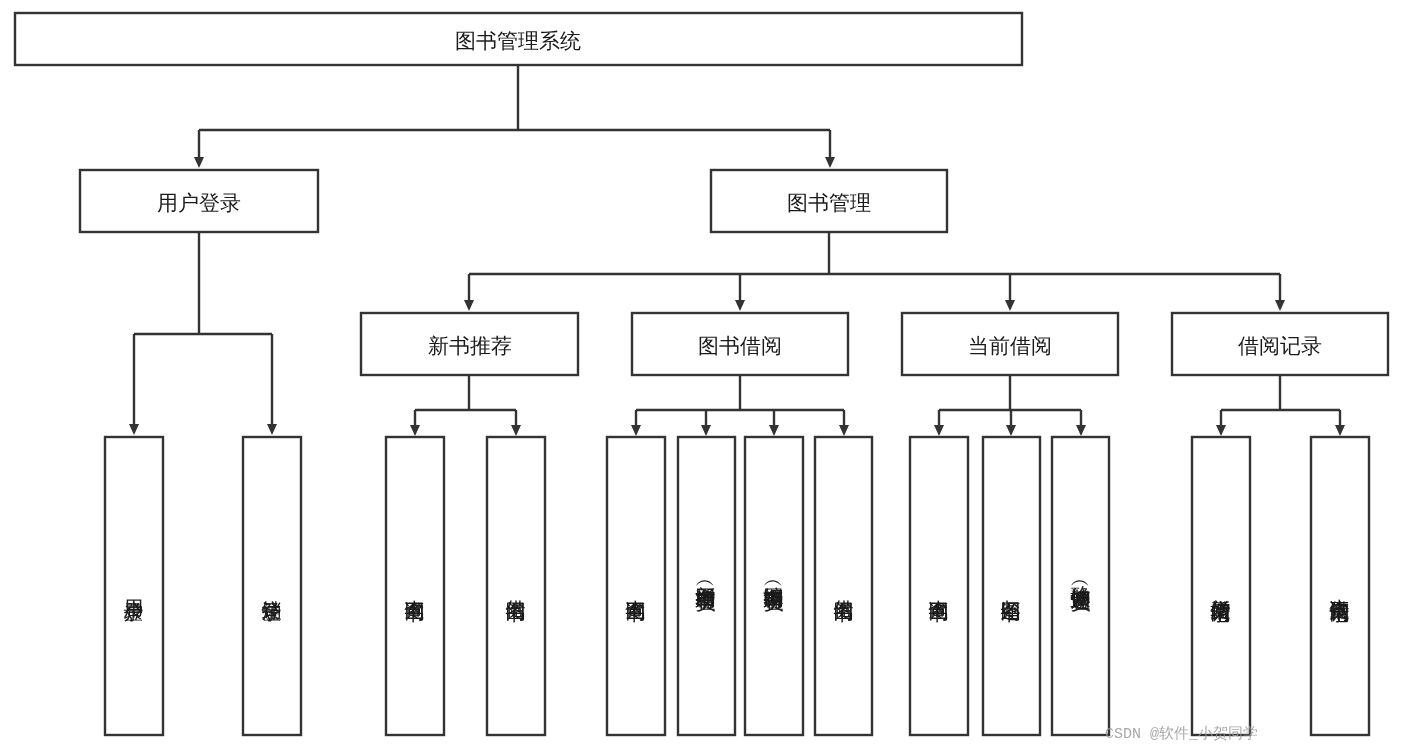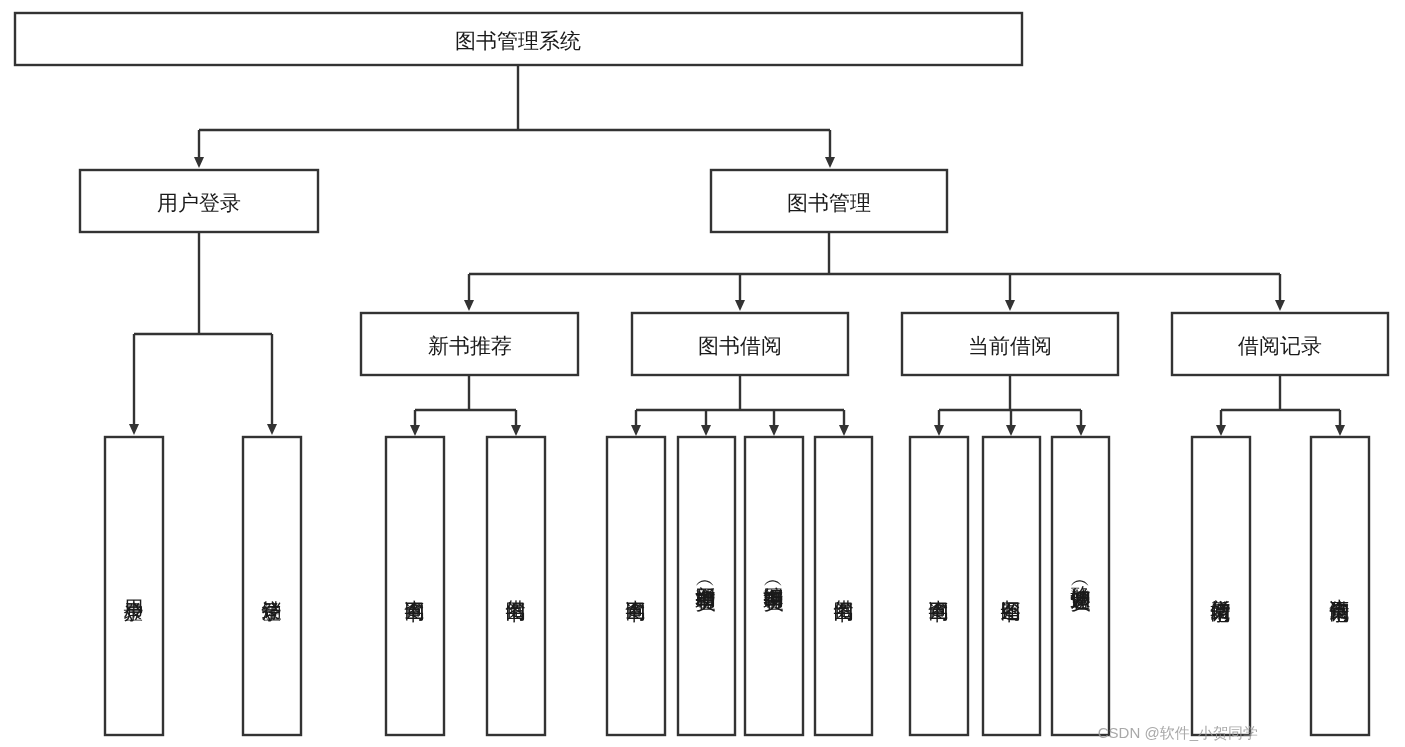"CSDN @软件_小贺同学" .watermark { font-family: Liberation Sans, sans-serif -> Liberation Mono, monospace }
